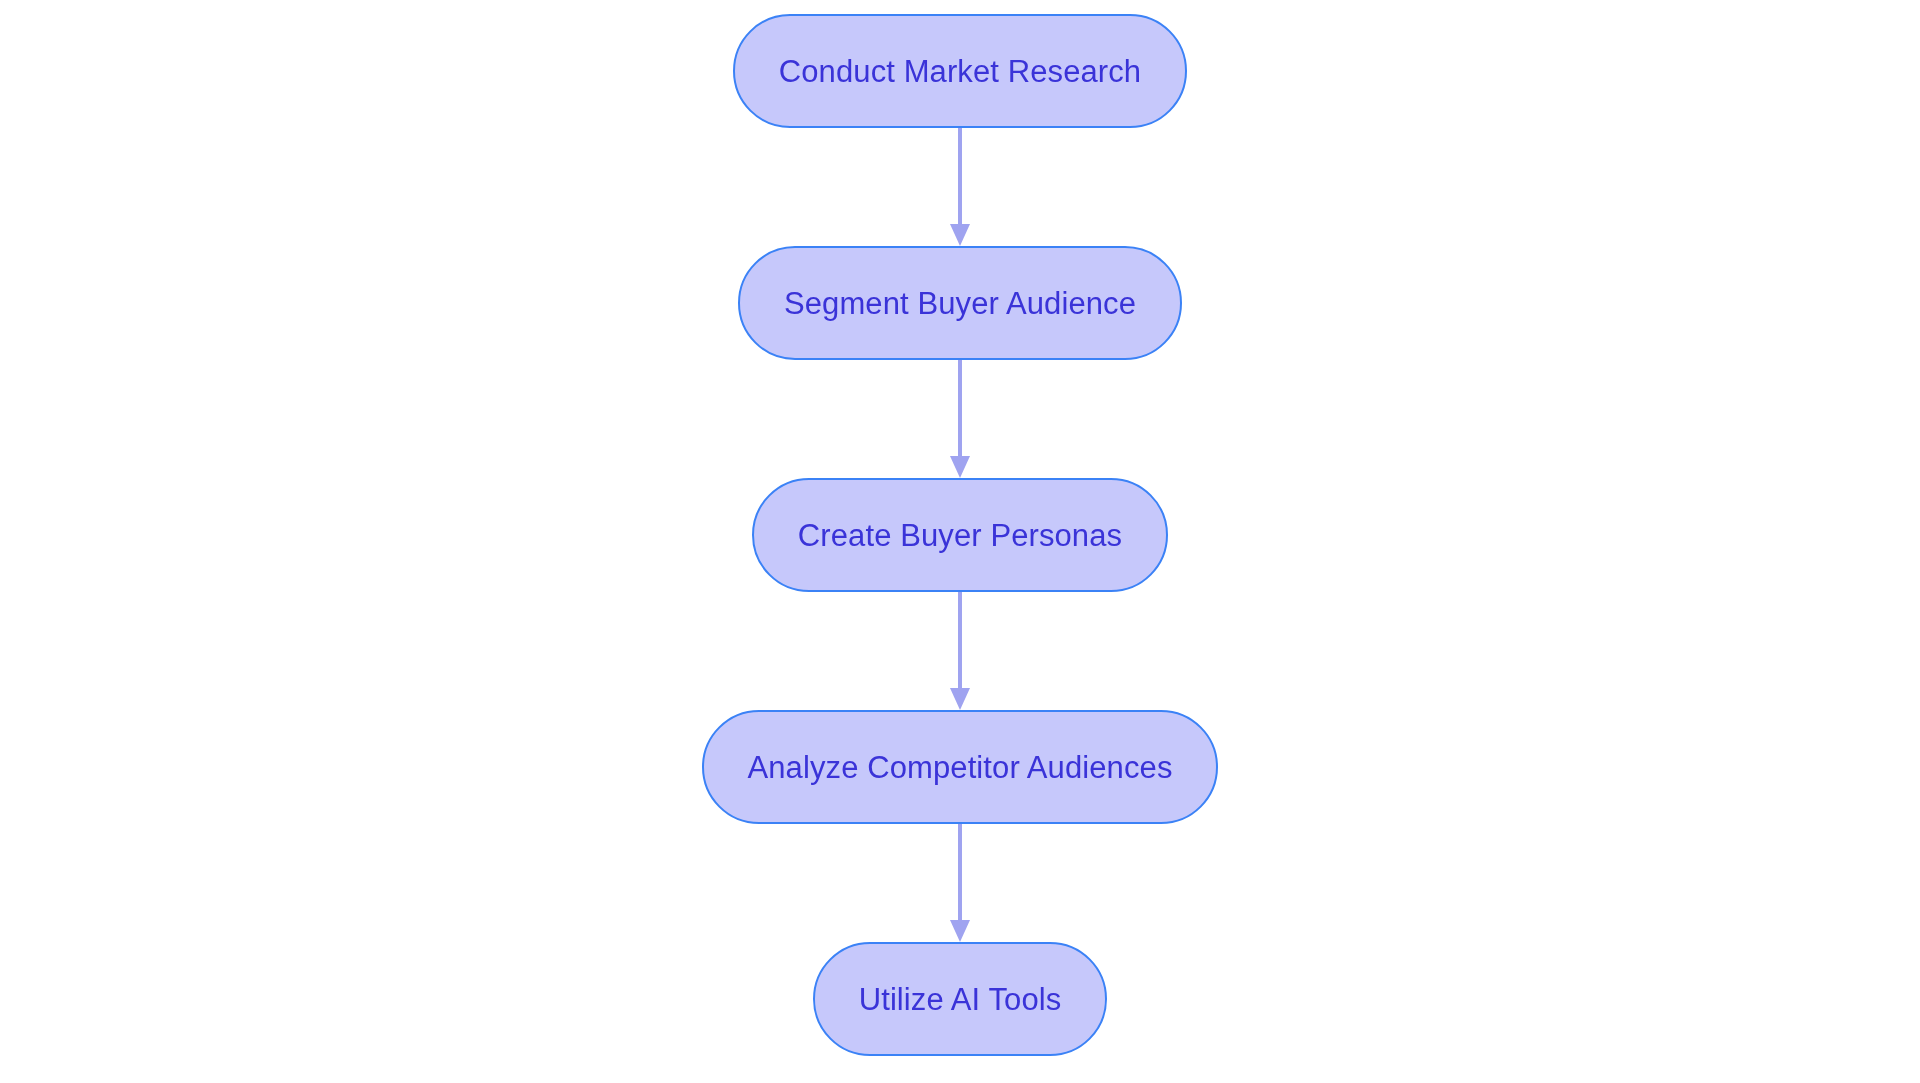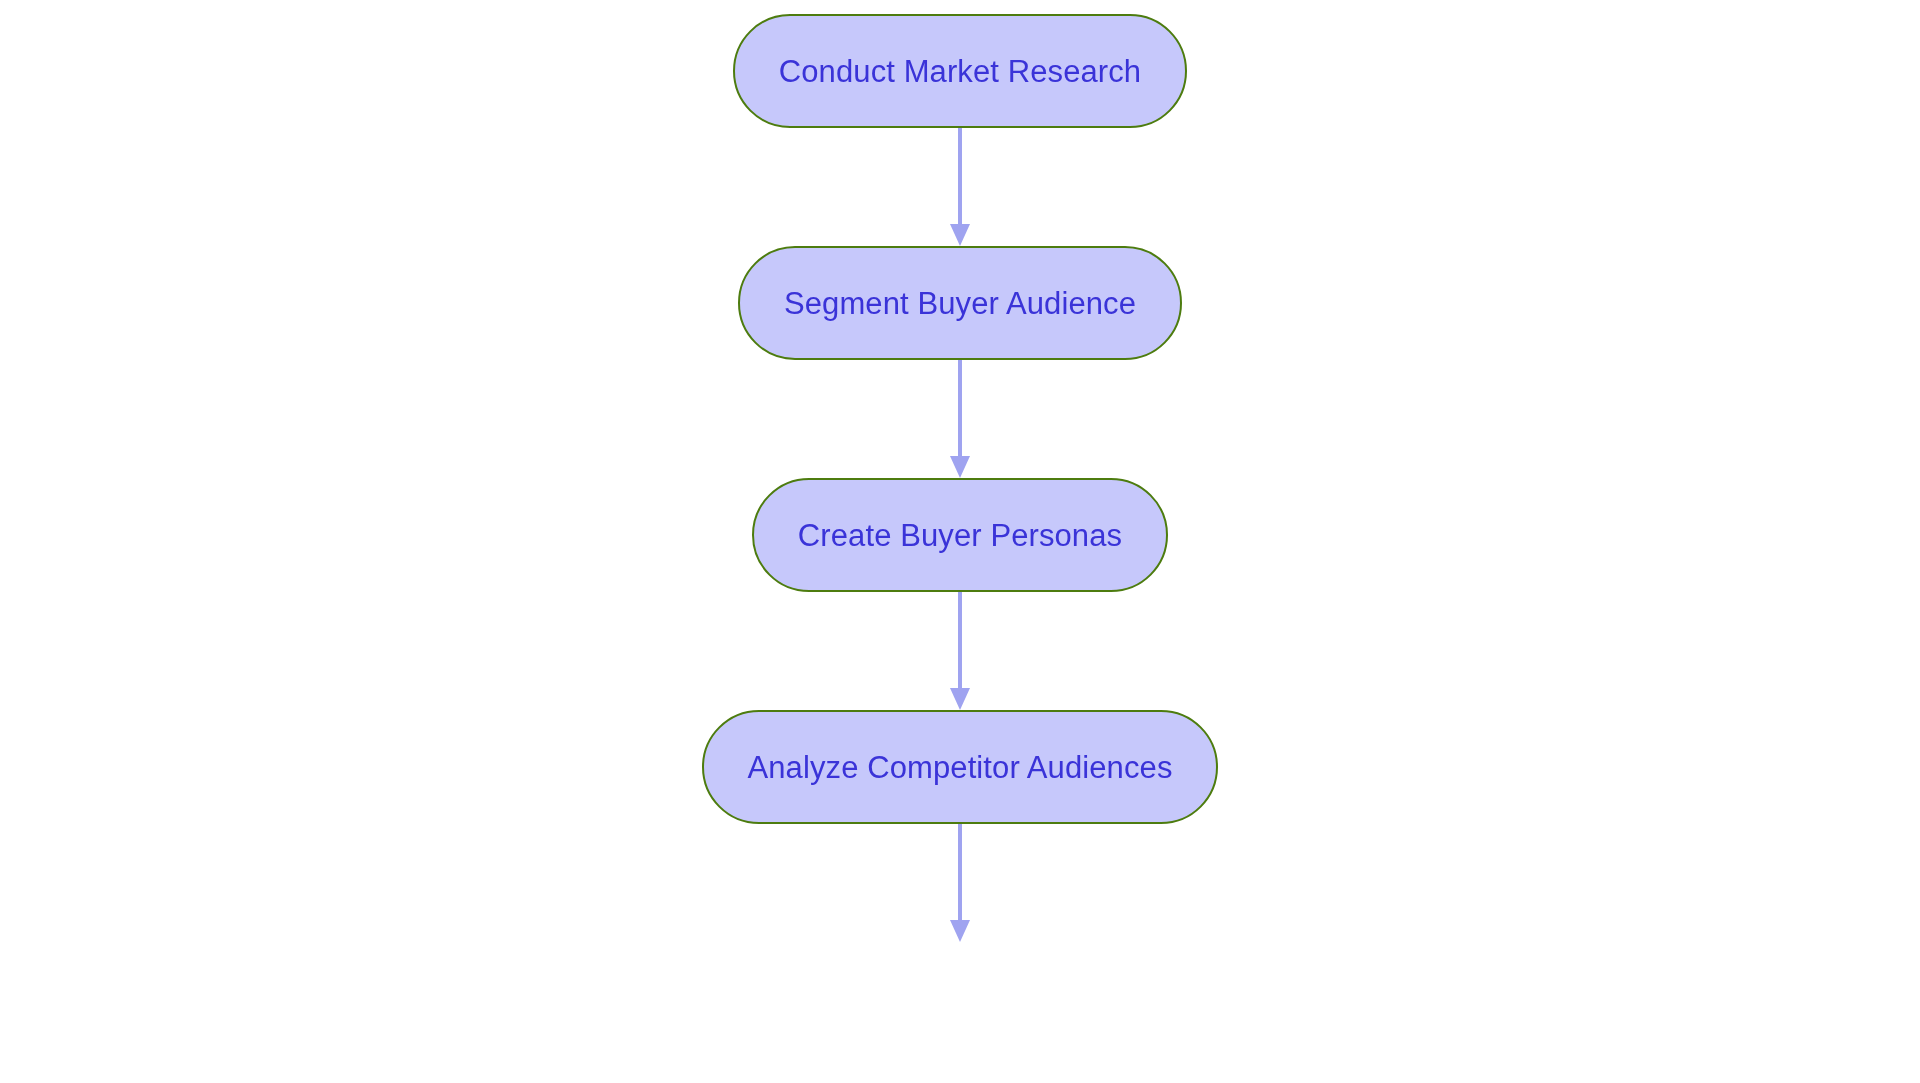"Conduct Market Research" .node { border: 2px solid #4d7c0f -> 2px solid #3b82f6 }
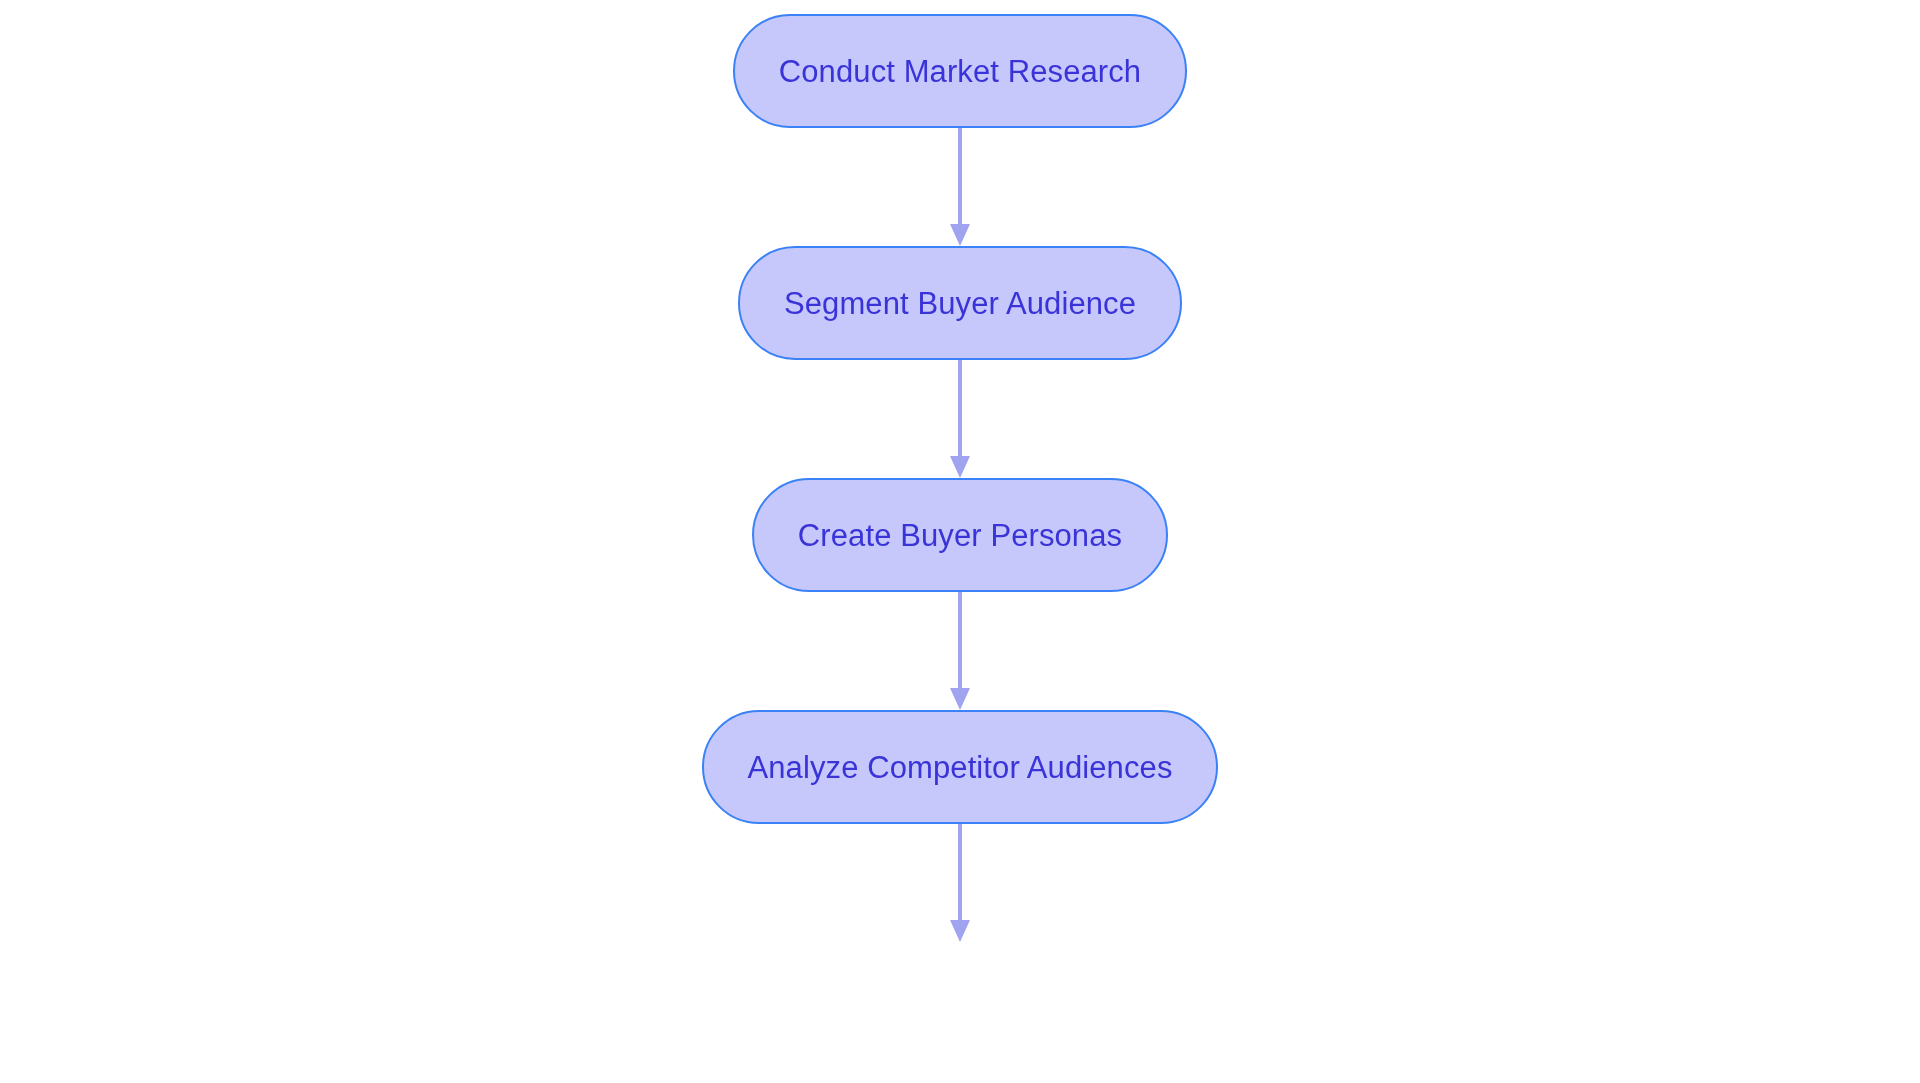"Utilize AI Tools" div.node { html: none -> <div> <span>Utilize AI Tools</span> </div> }
